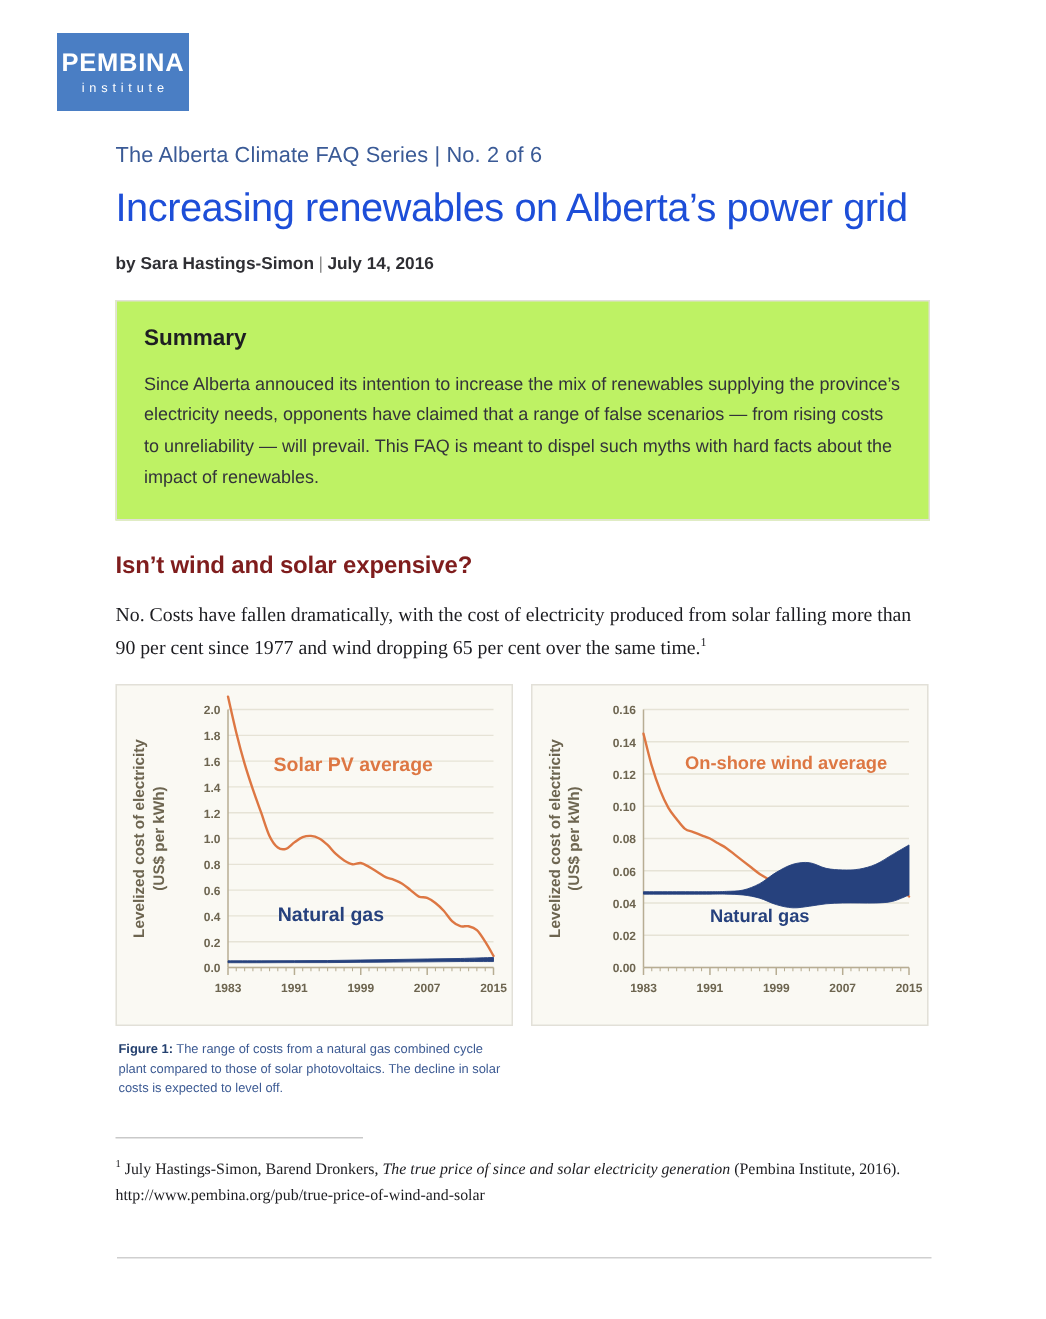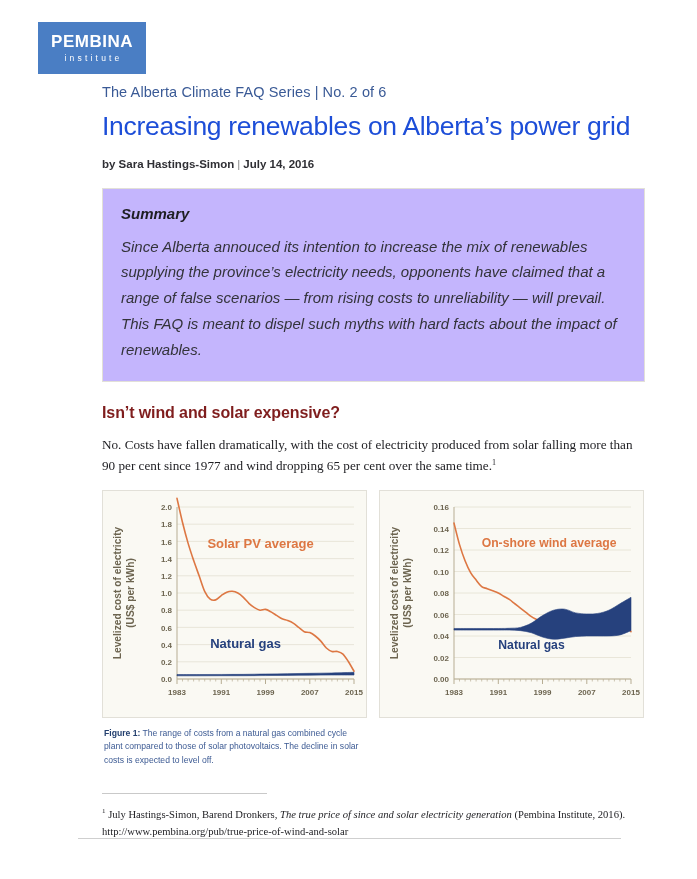"PEMBINA" .logo { width: 108px -> 88px }
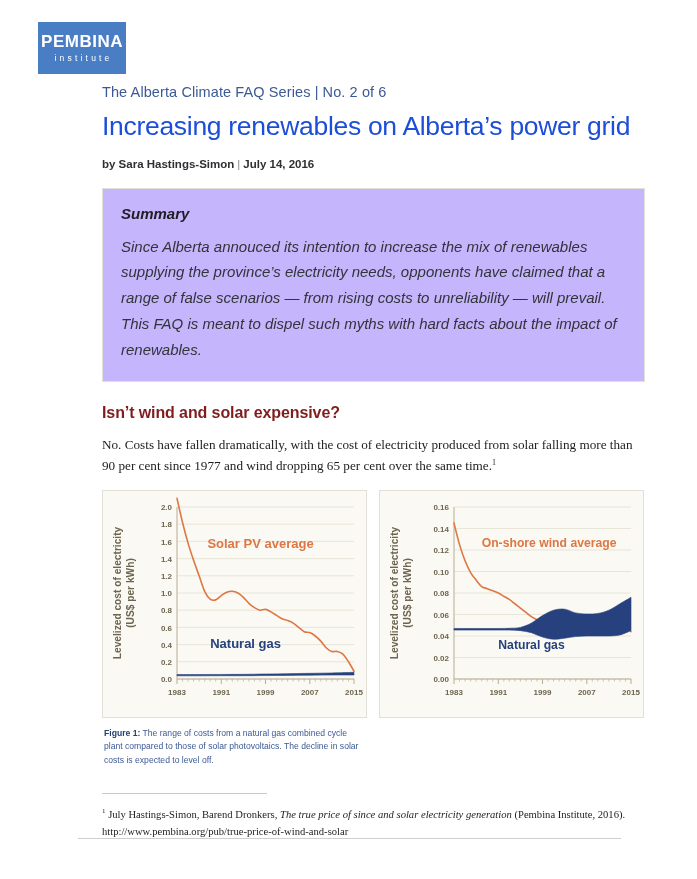"The Alberta Climate FAQ Series" .content { margin-left: 25px -> none; top: 84px -> 96px }
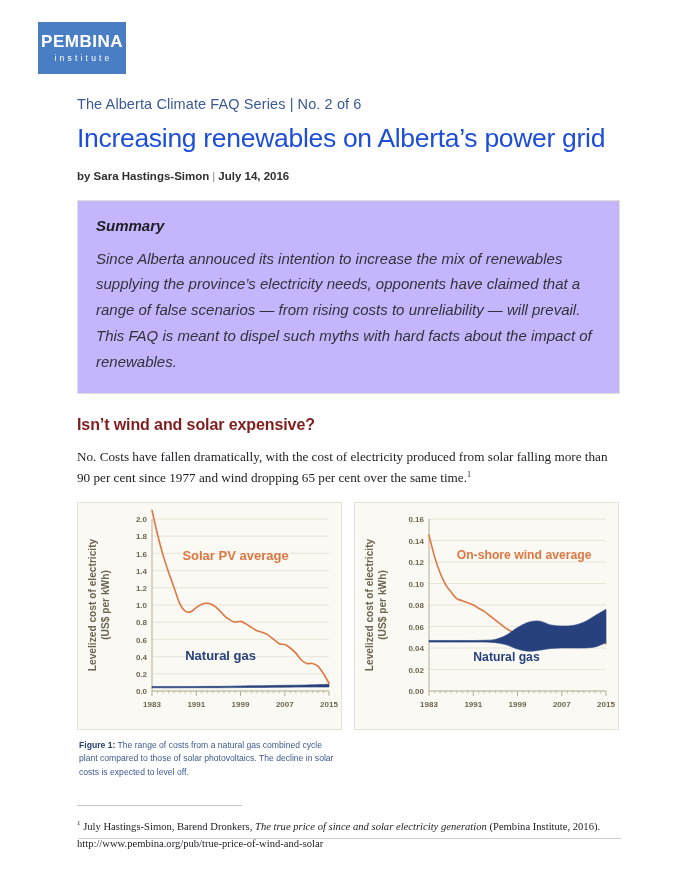"Summary" .summary { background: #c4b5fd -> #bef264; font-style: italic -> none }
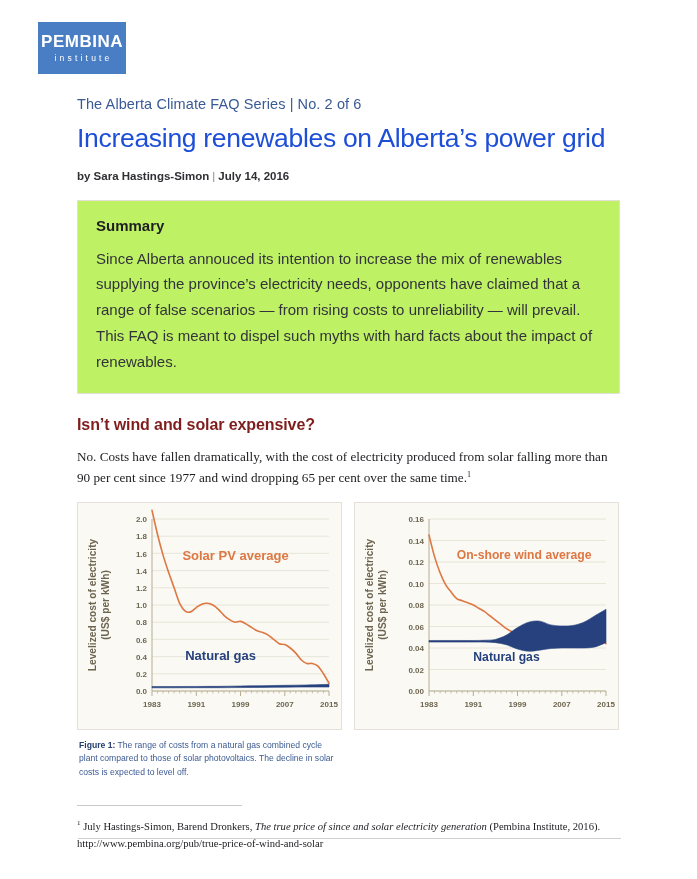"Since Alberta annouced its intention" .summary-body { font-size: 15px -> 12px }
